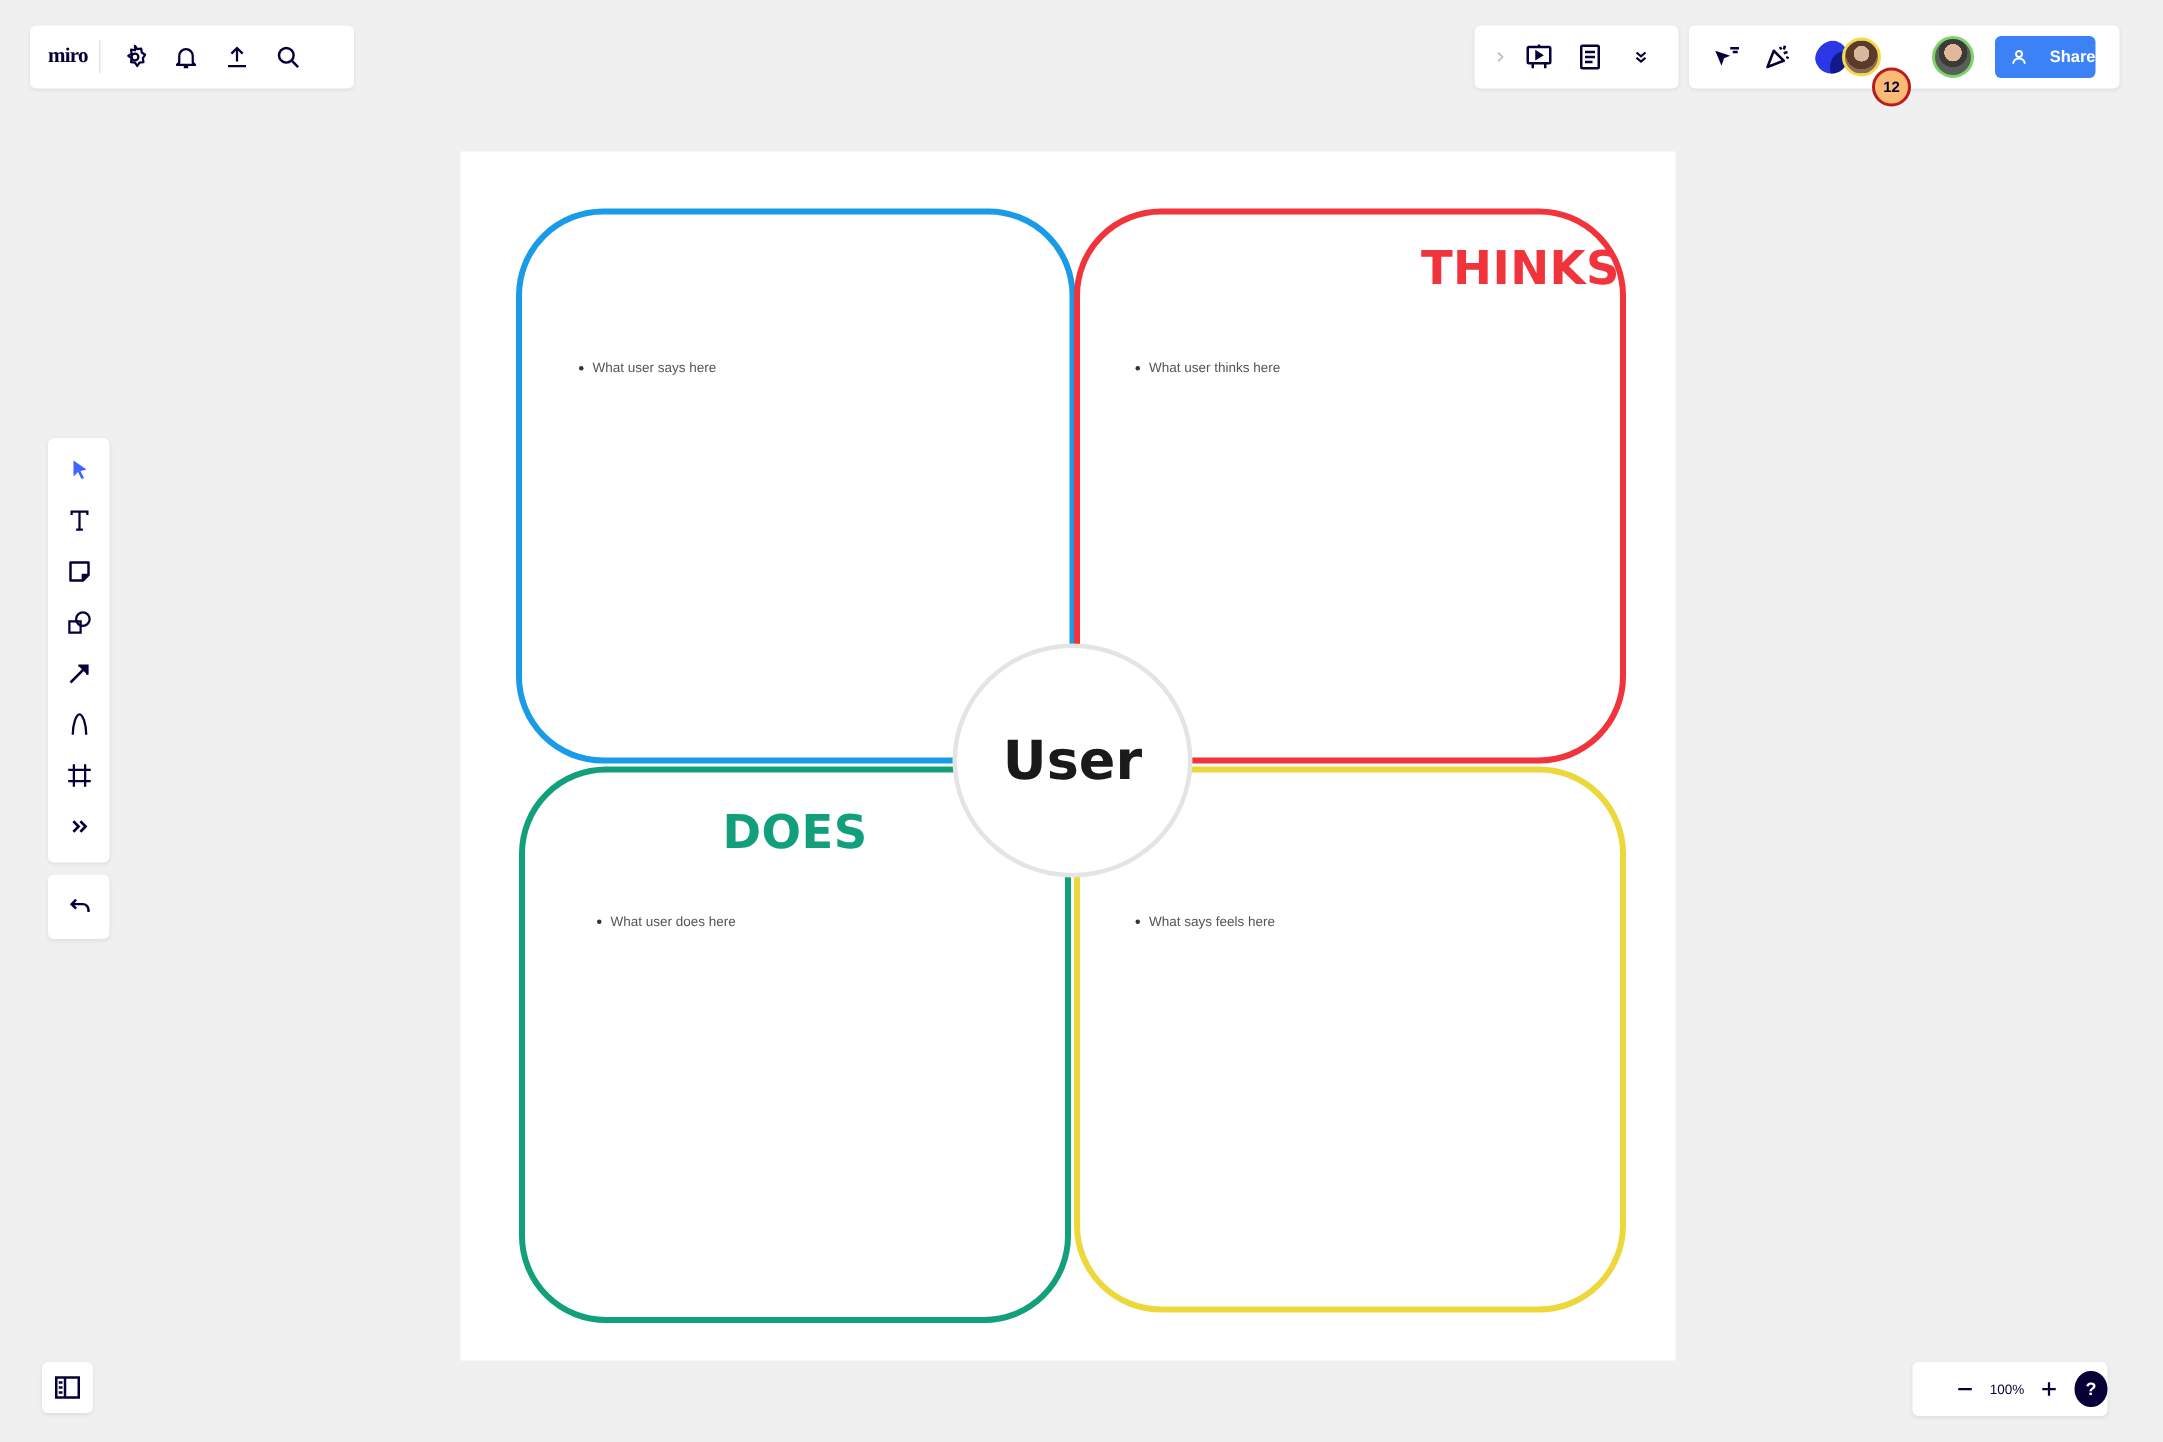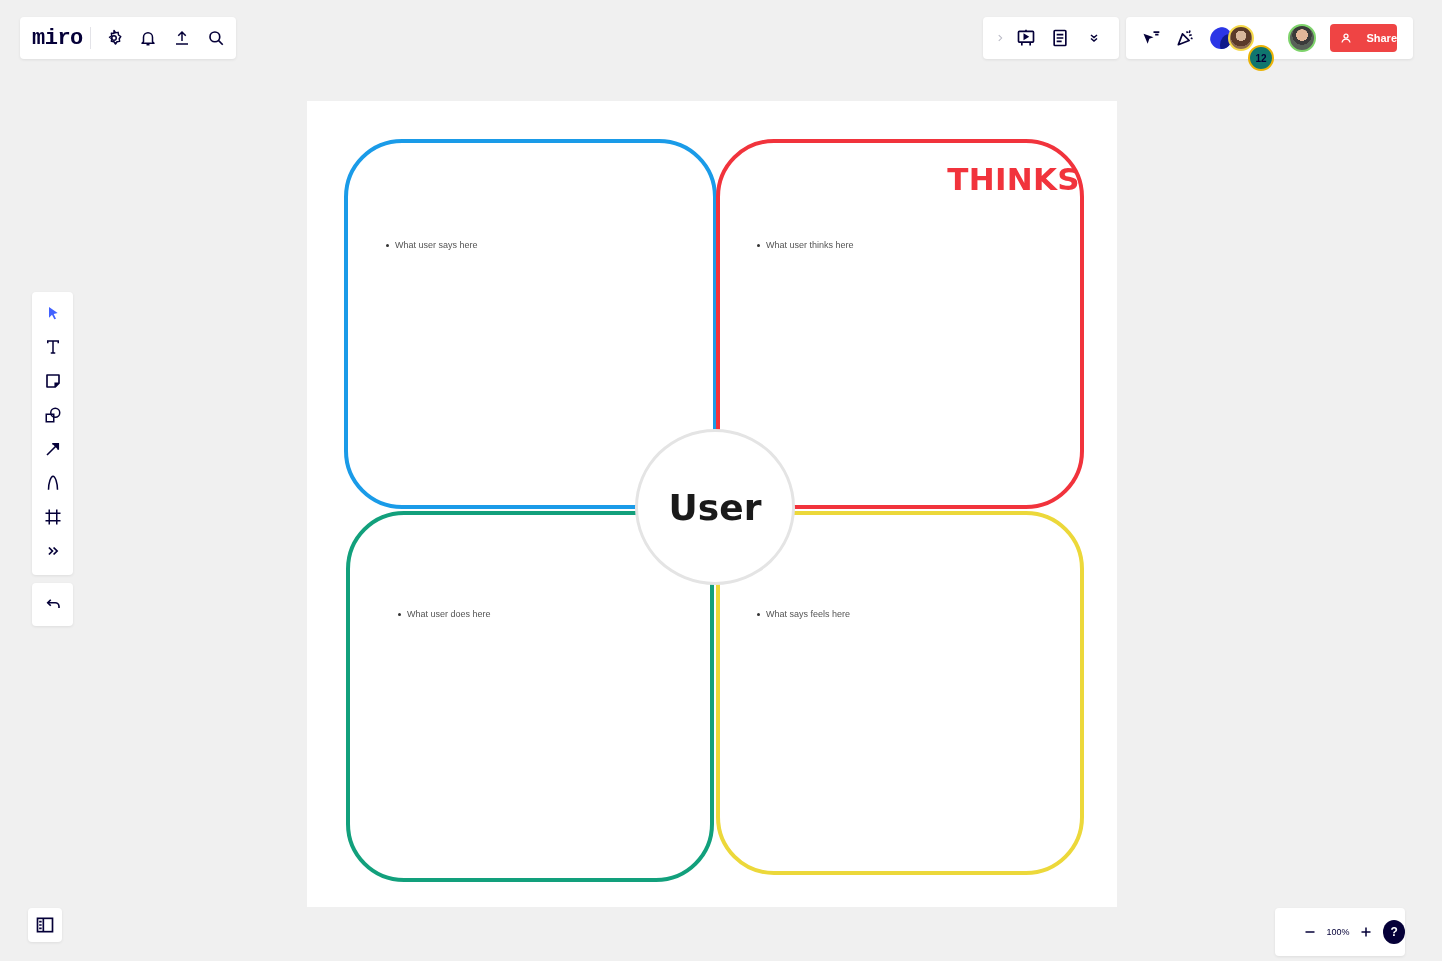"miro" .logo { font-family: Liberation Mono, monospace -> Liberation Serif, serif; font-size: 22px -> 14px }
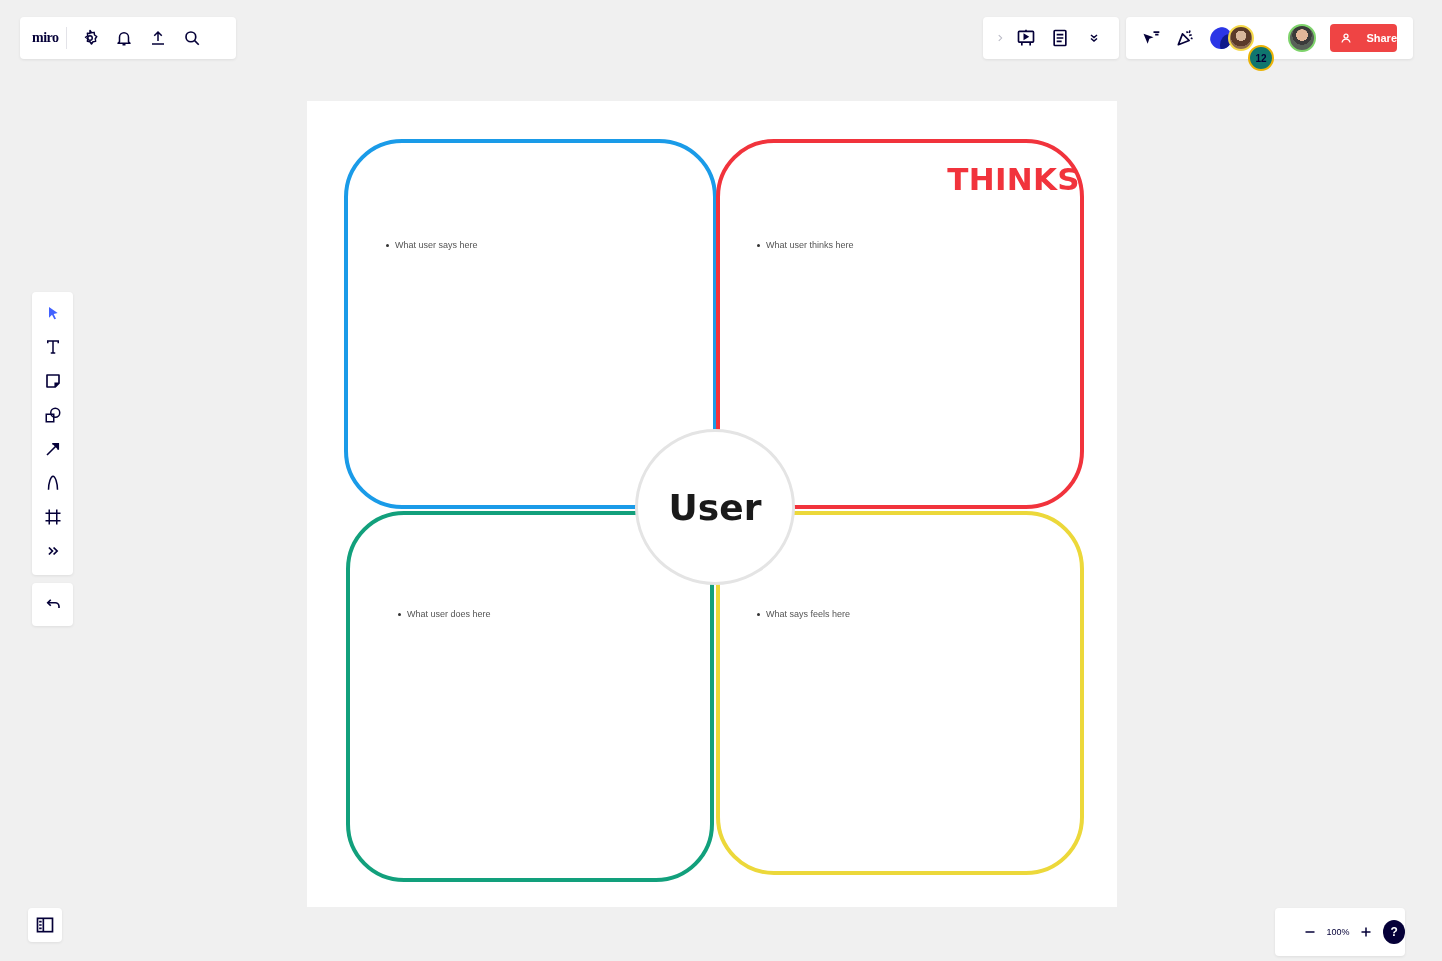"Share" .share-btn { background: #ef4444 -> #3b82f6 }
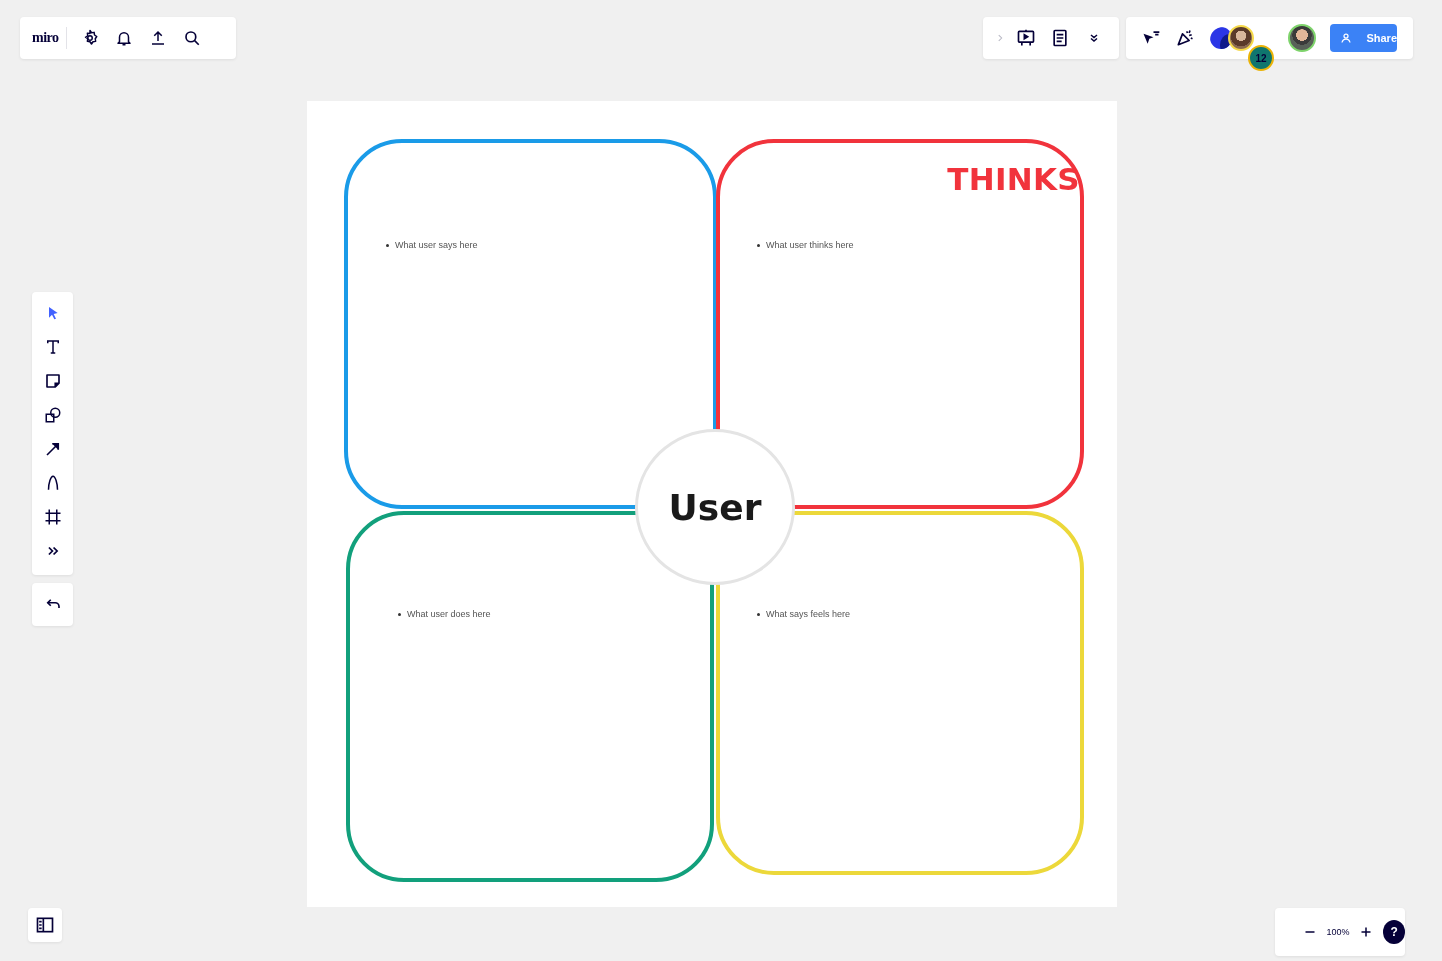"12" .av-count { background: #0f766e -> #fdba74; border: 2px solid #eab308 -> 2px solid #b91c1c }
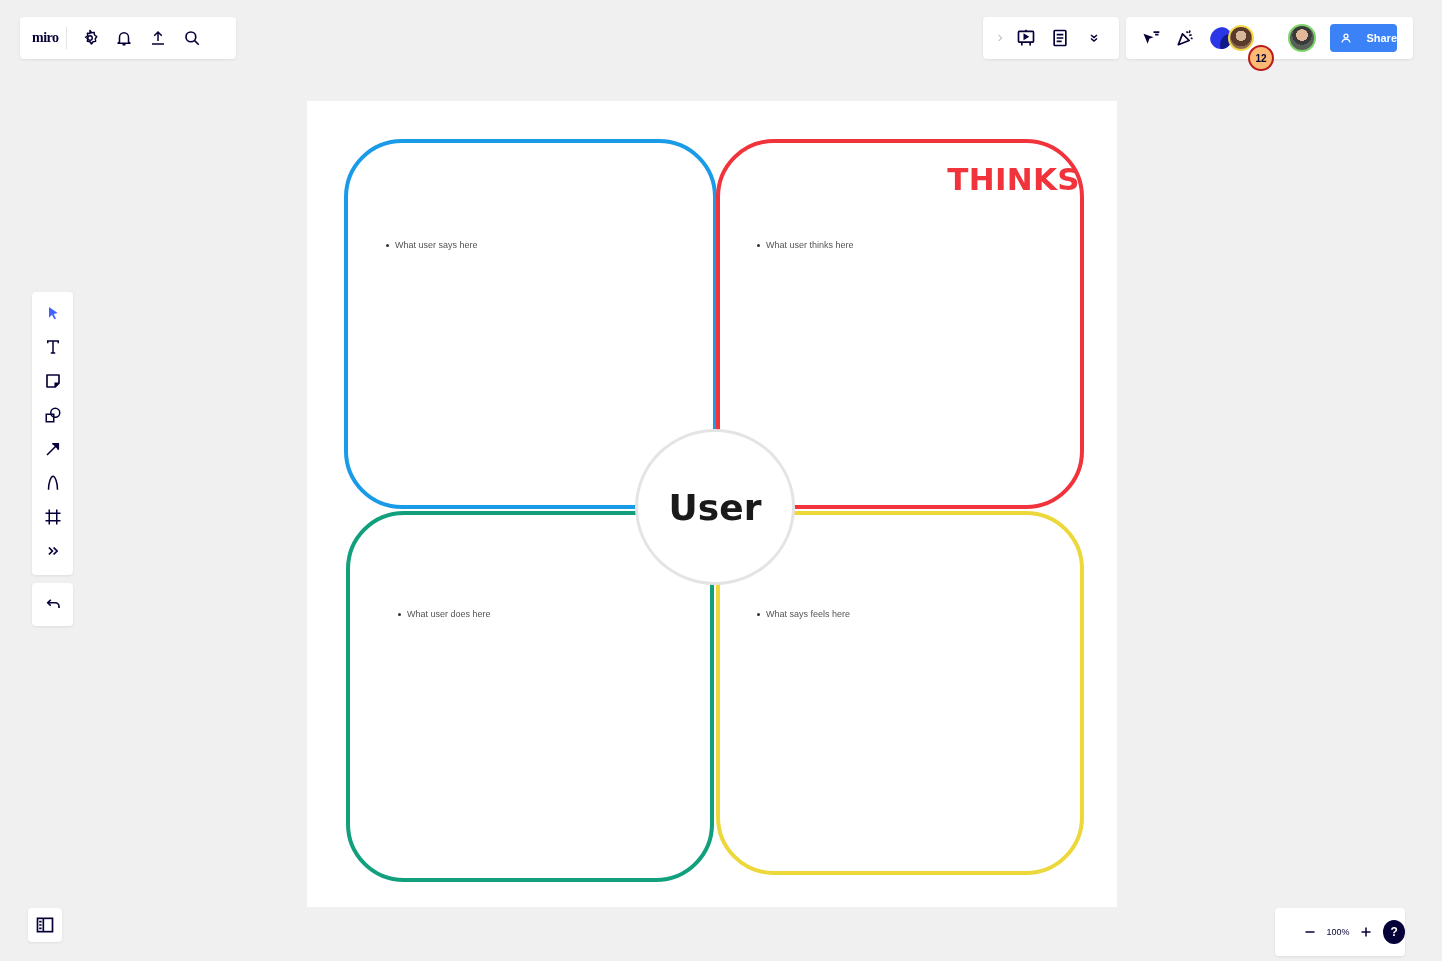"DOES" div.q-title { html: none -> <div>DOES</div> }
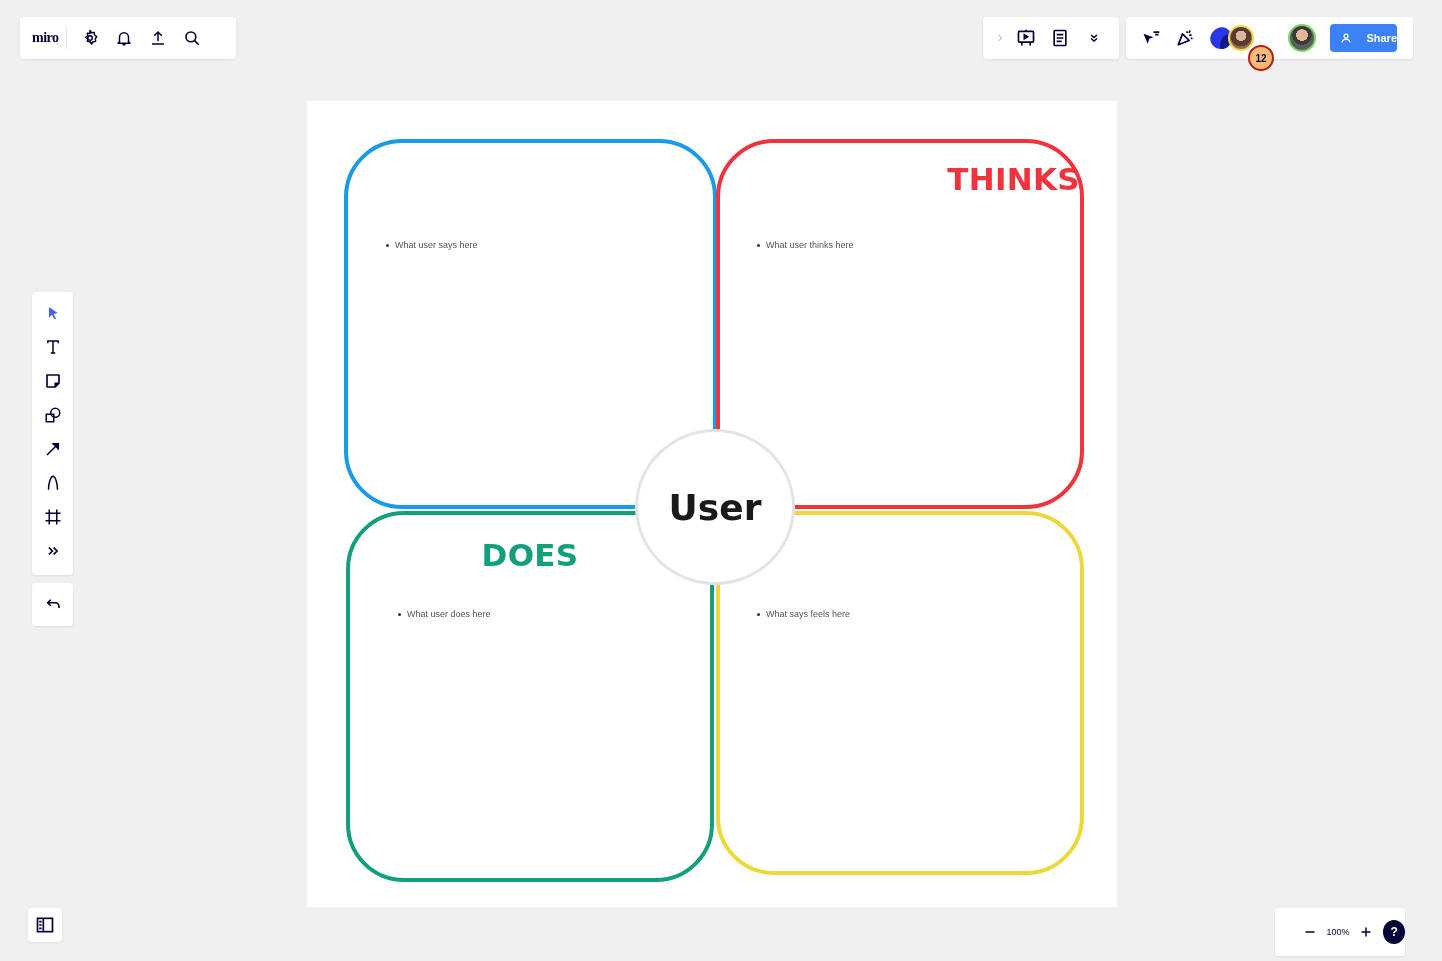"100%" #zoom-panel { height: 48px -> 36px }
